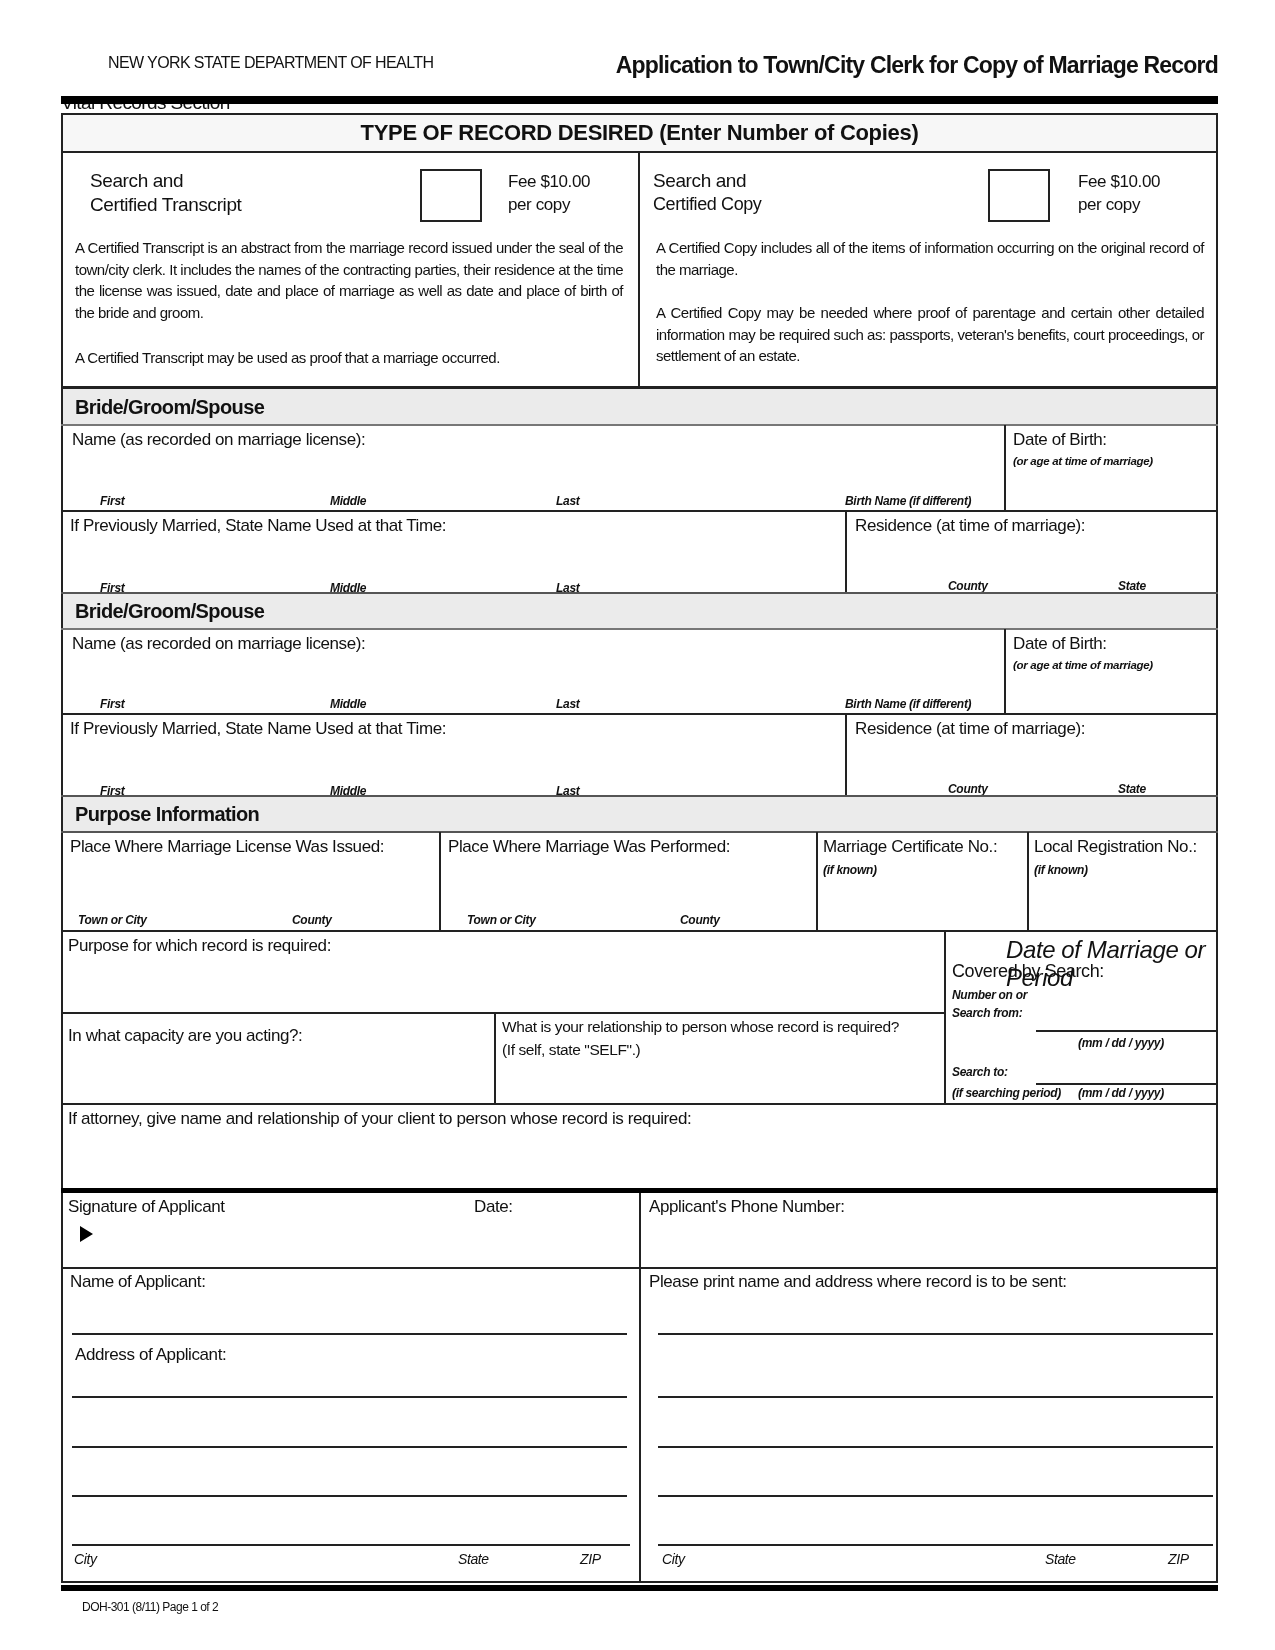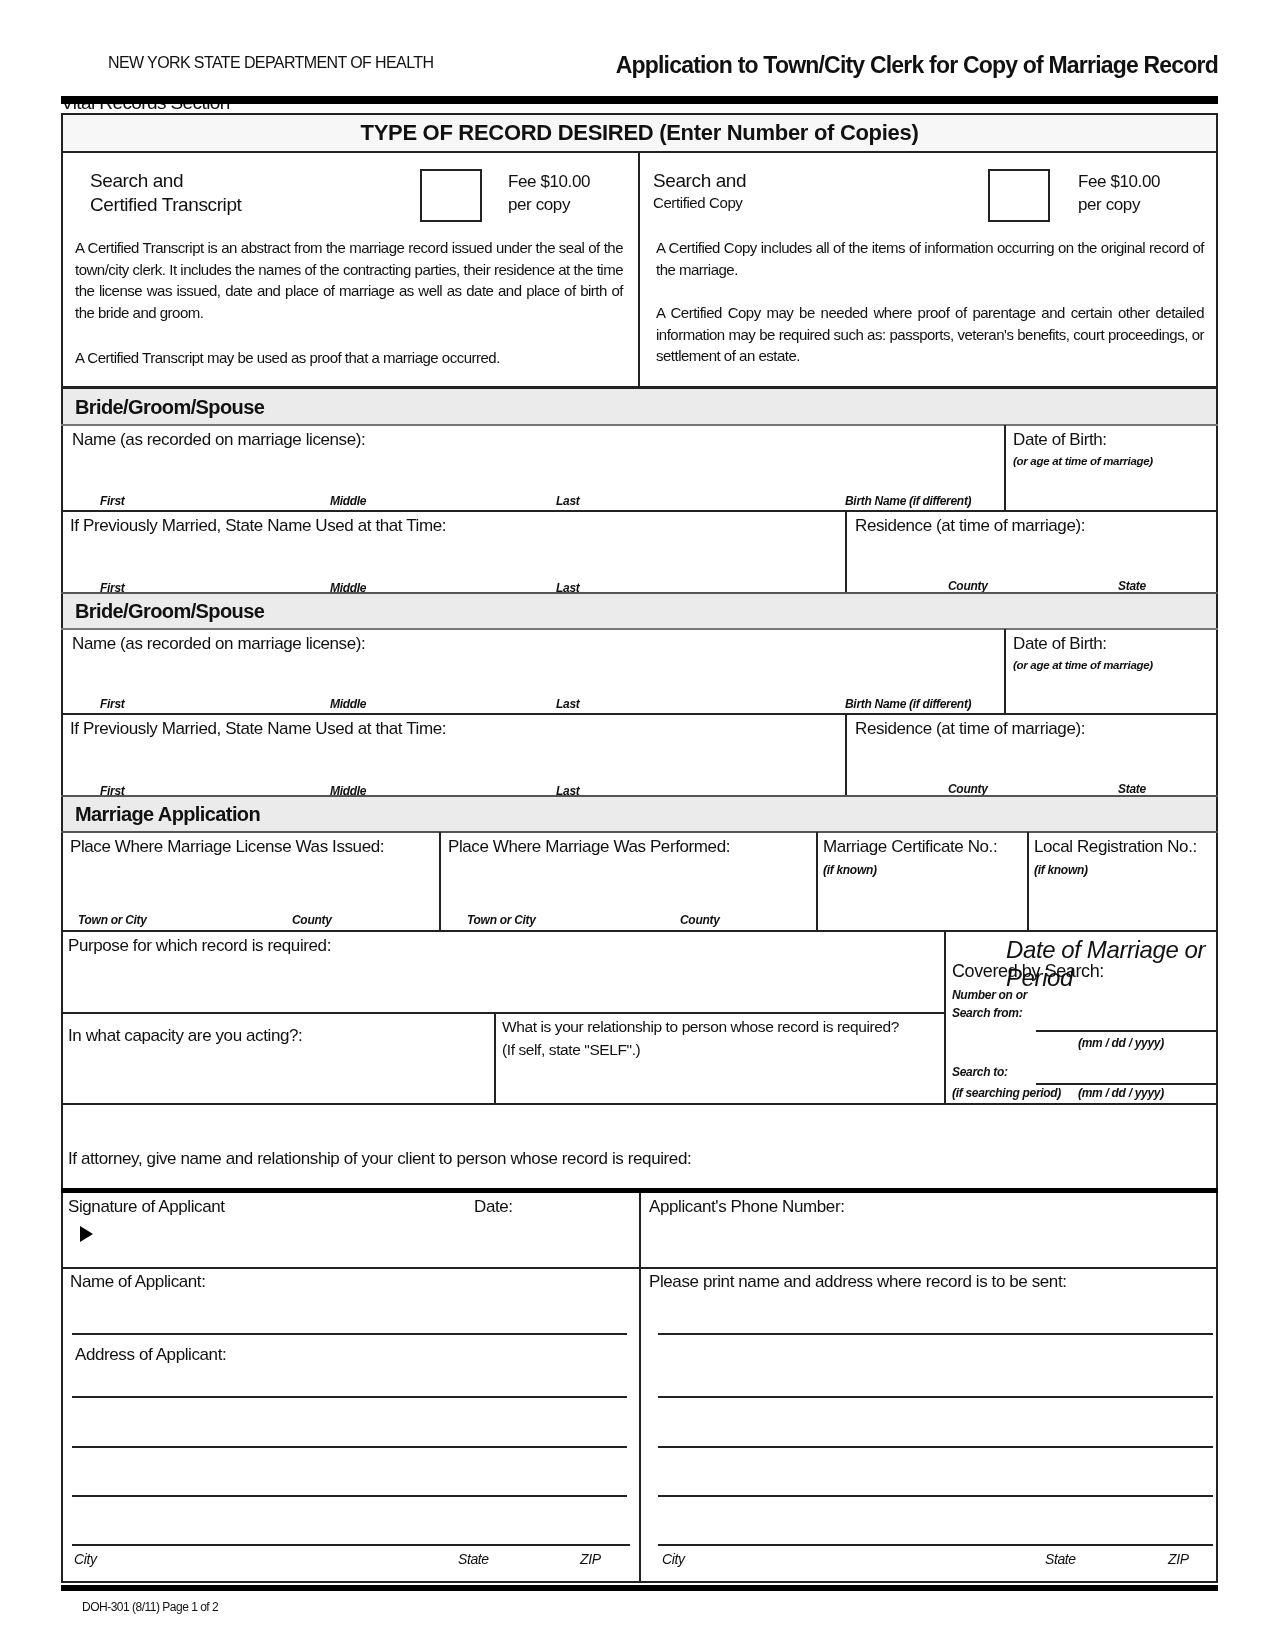"Certified Copy" div.lbl { font-size: 15px -> 18px }
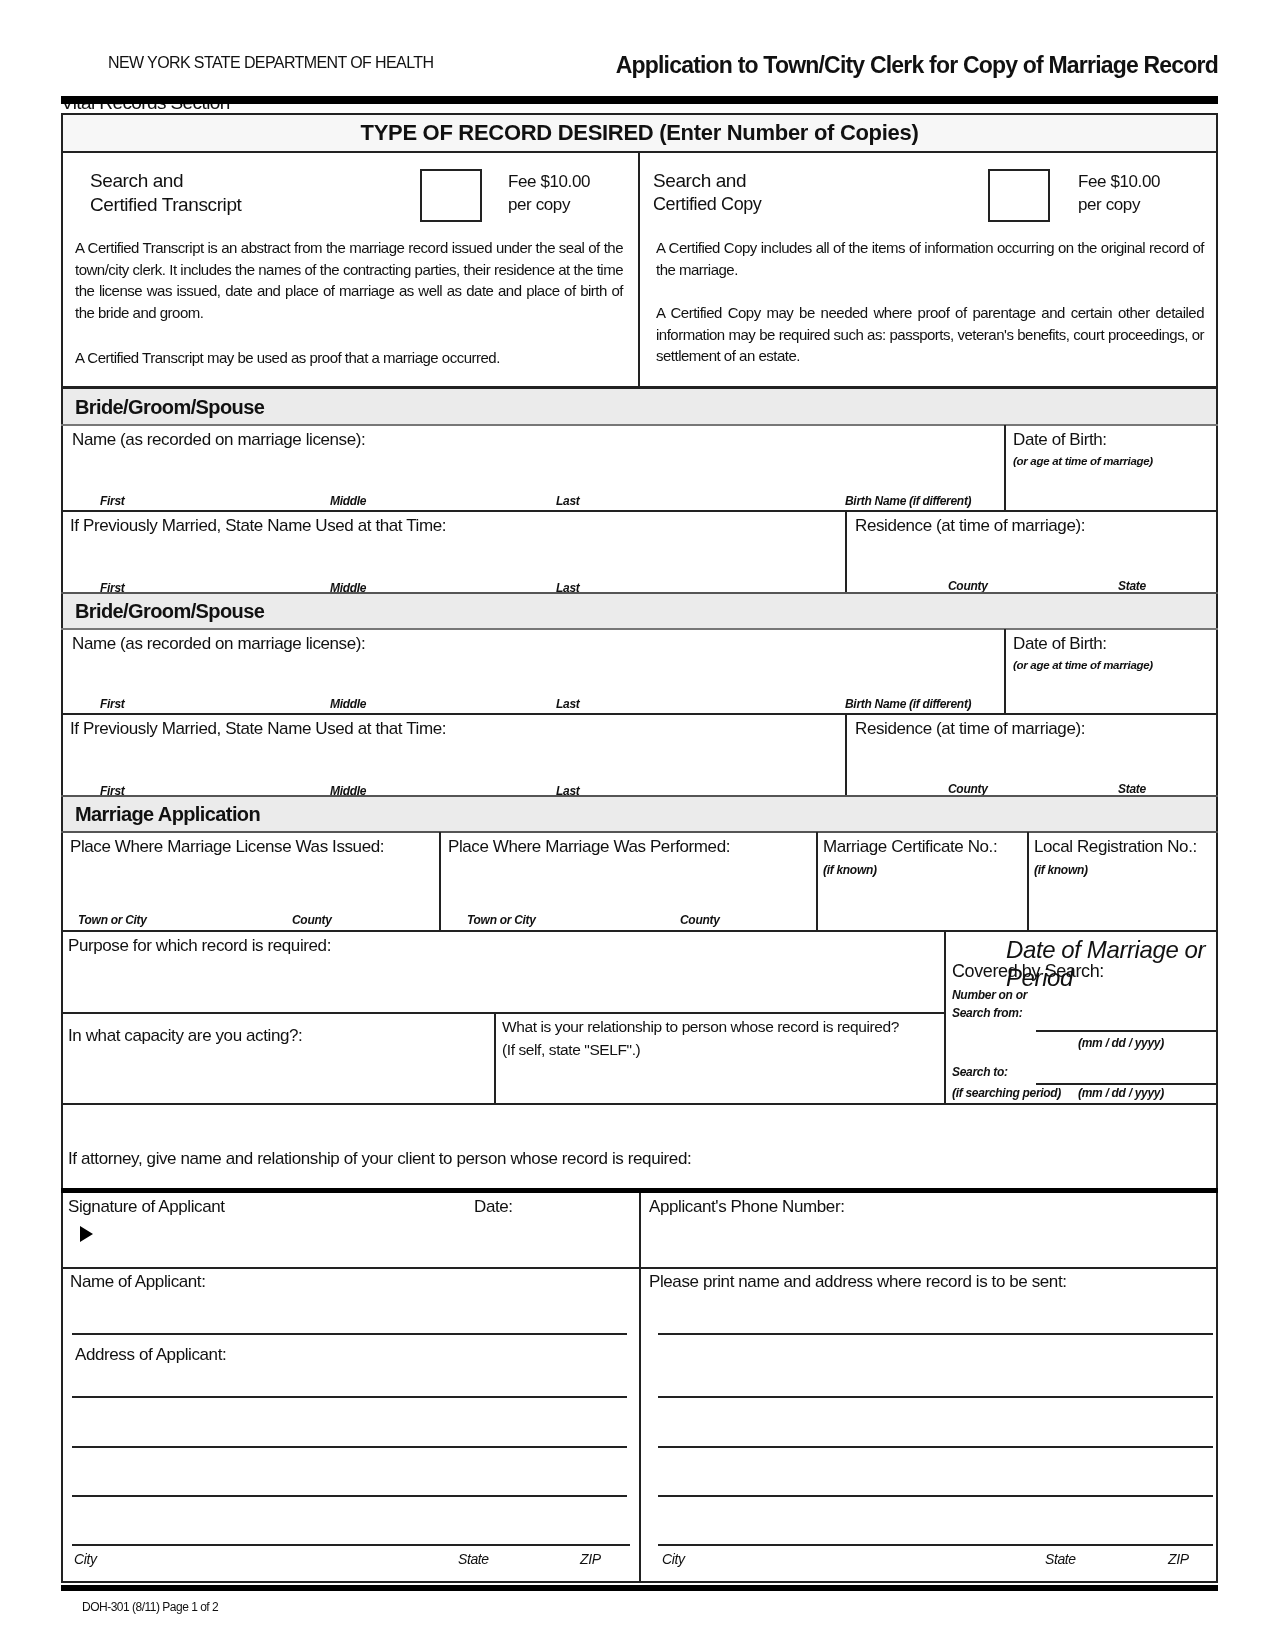"Marriage Application" div.sec-title { text: Marriage Application -> Purpose Information }
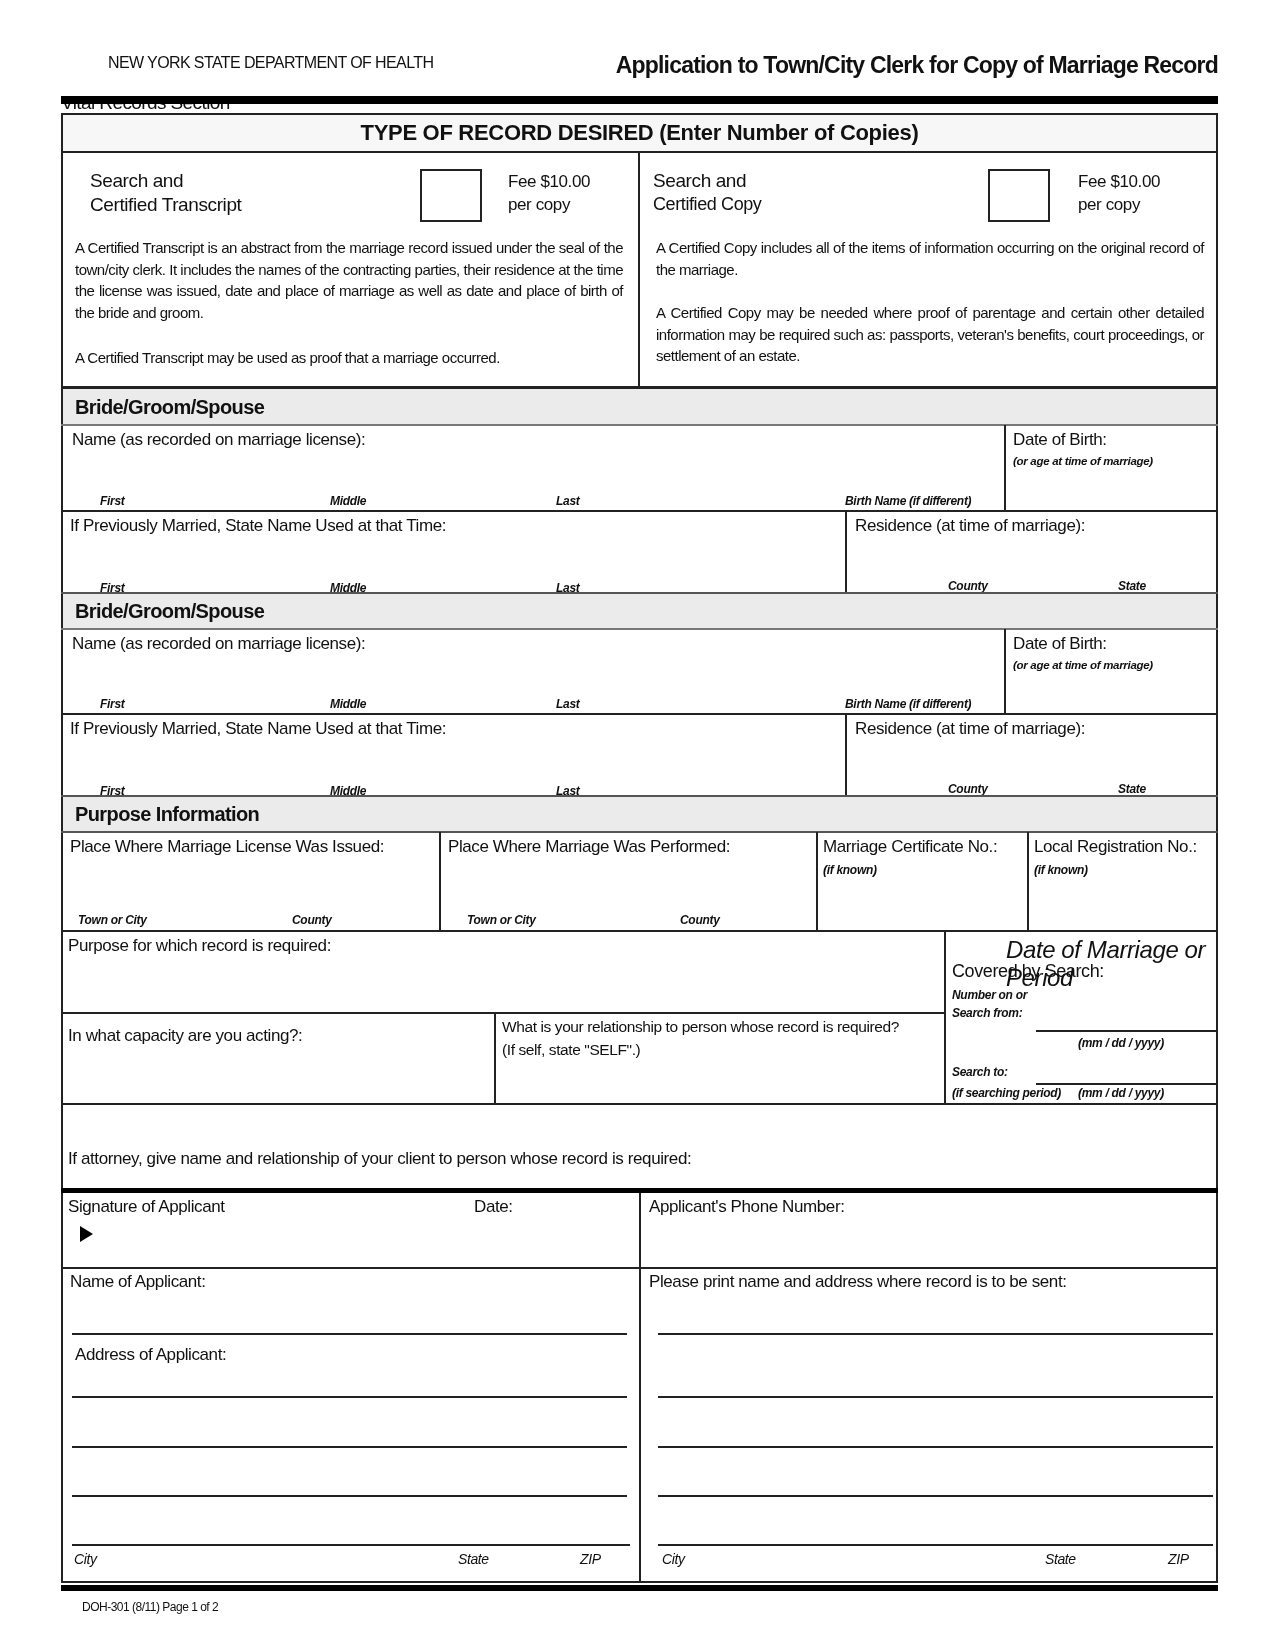"If attorney, give name and" div.lbl { margin-top: 40px -> none }
